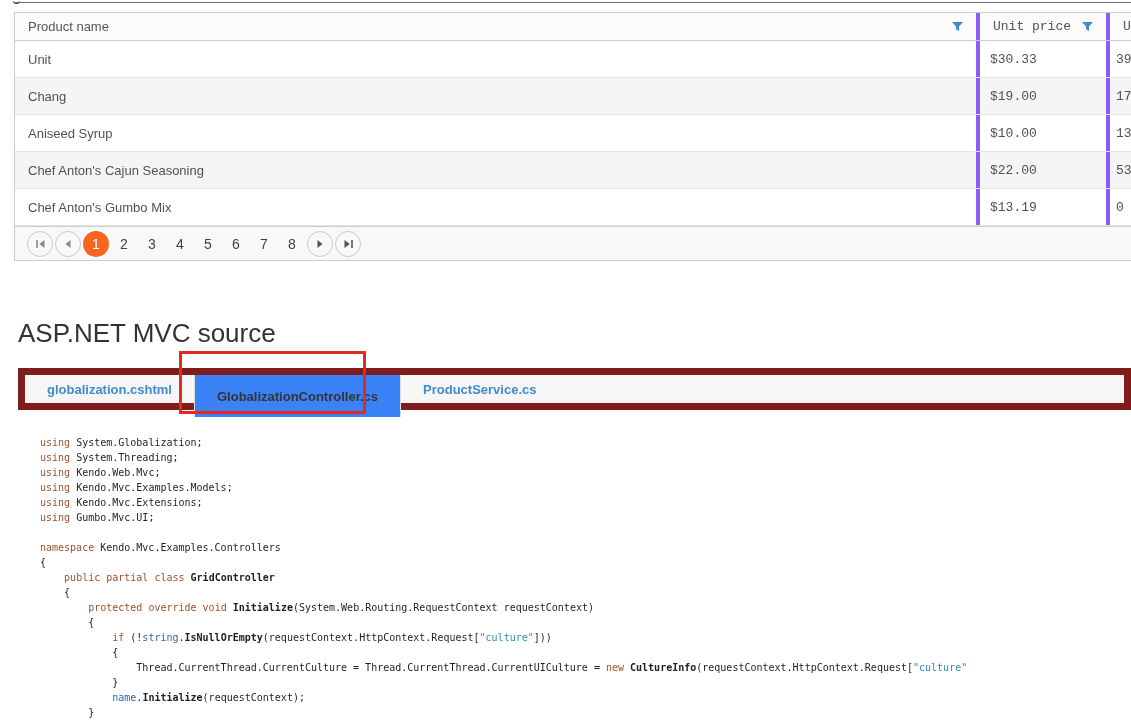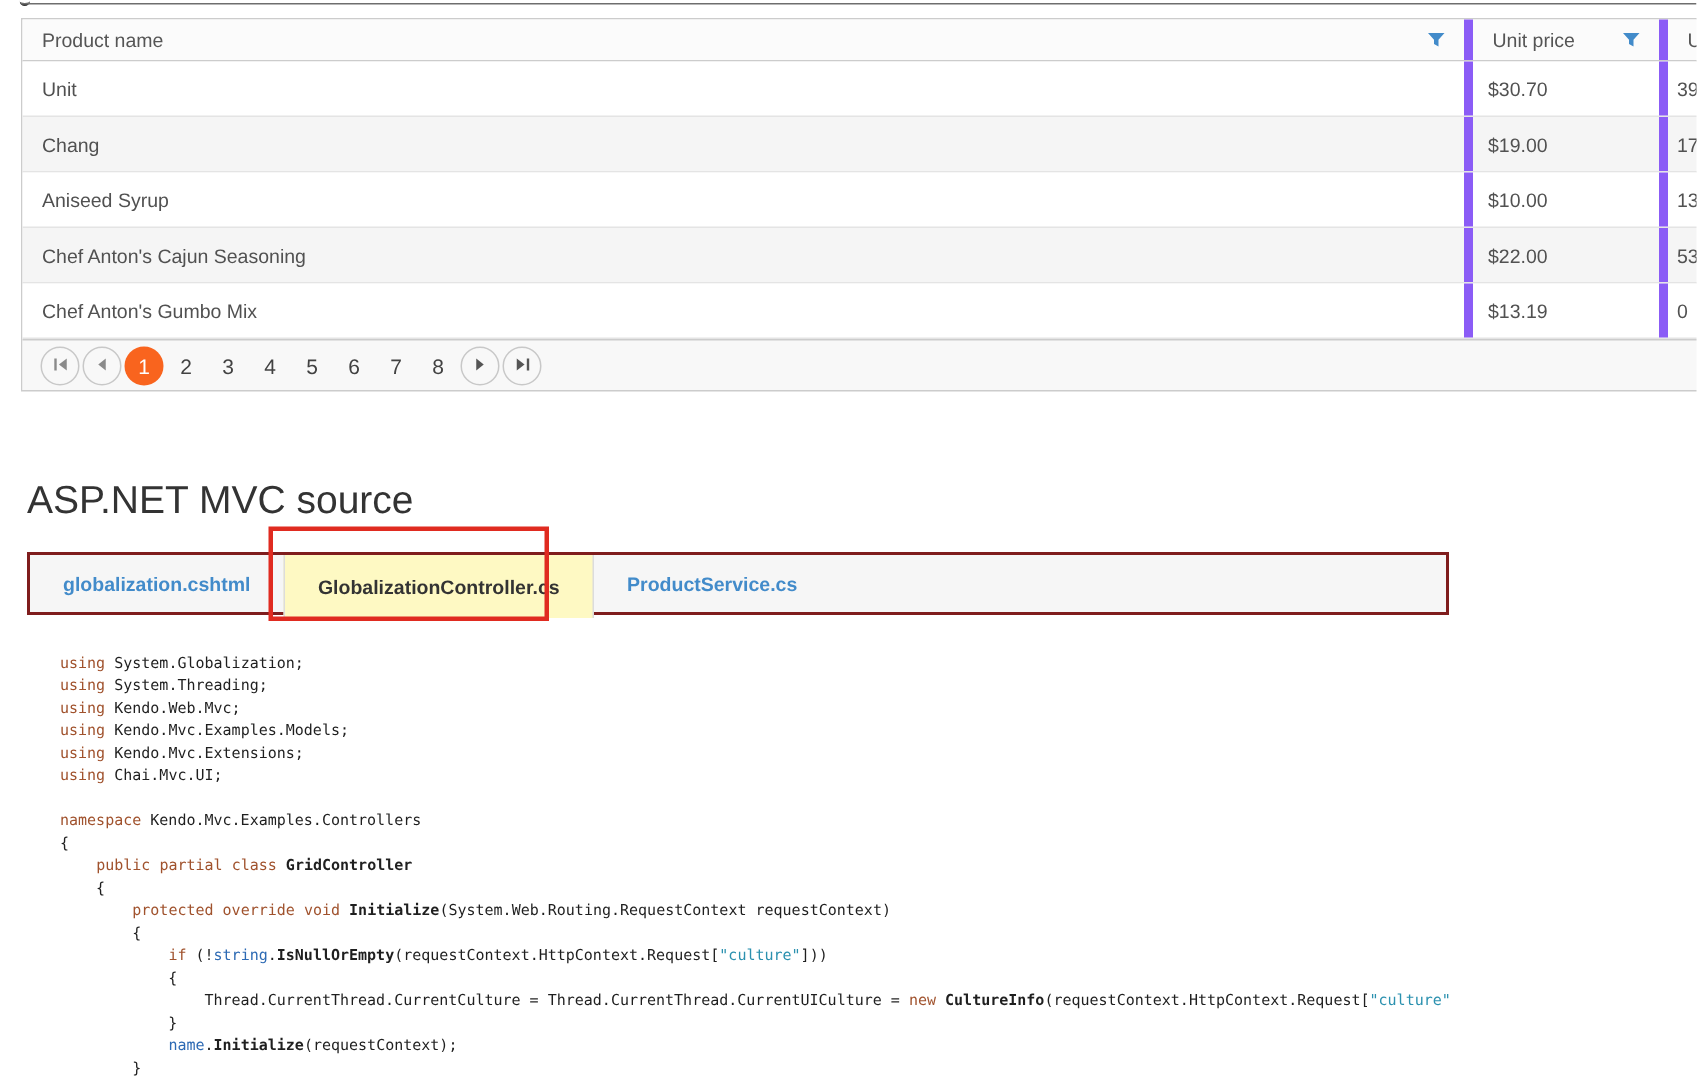"Unit price" .grid .c2, .grid .c3 { border-left: 6px solid #8b5cf6 -> 4px solid #8b5cf6; font-family: none -> Liberation Mono, monospace }
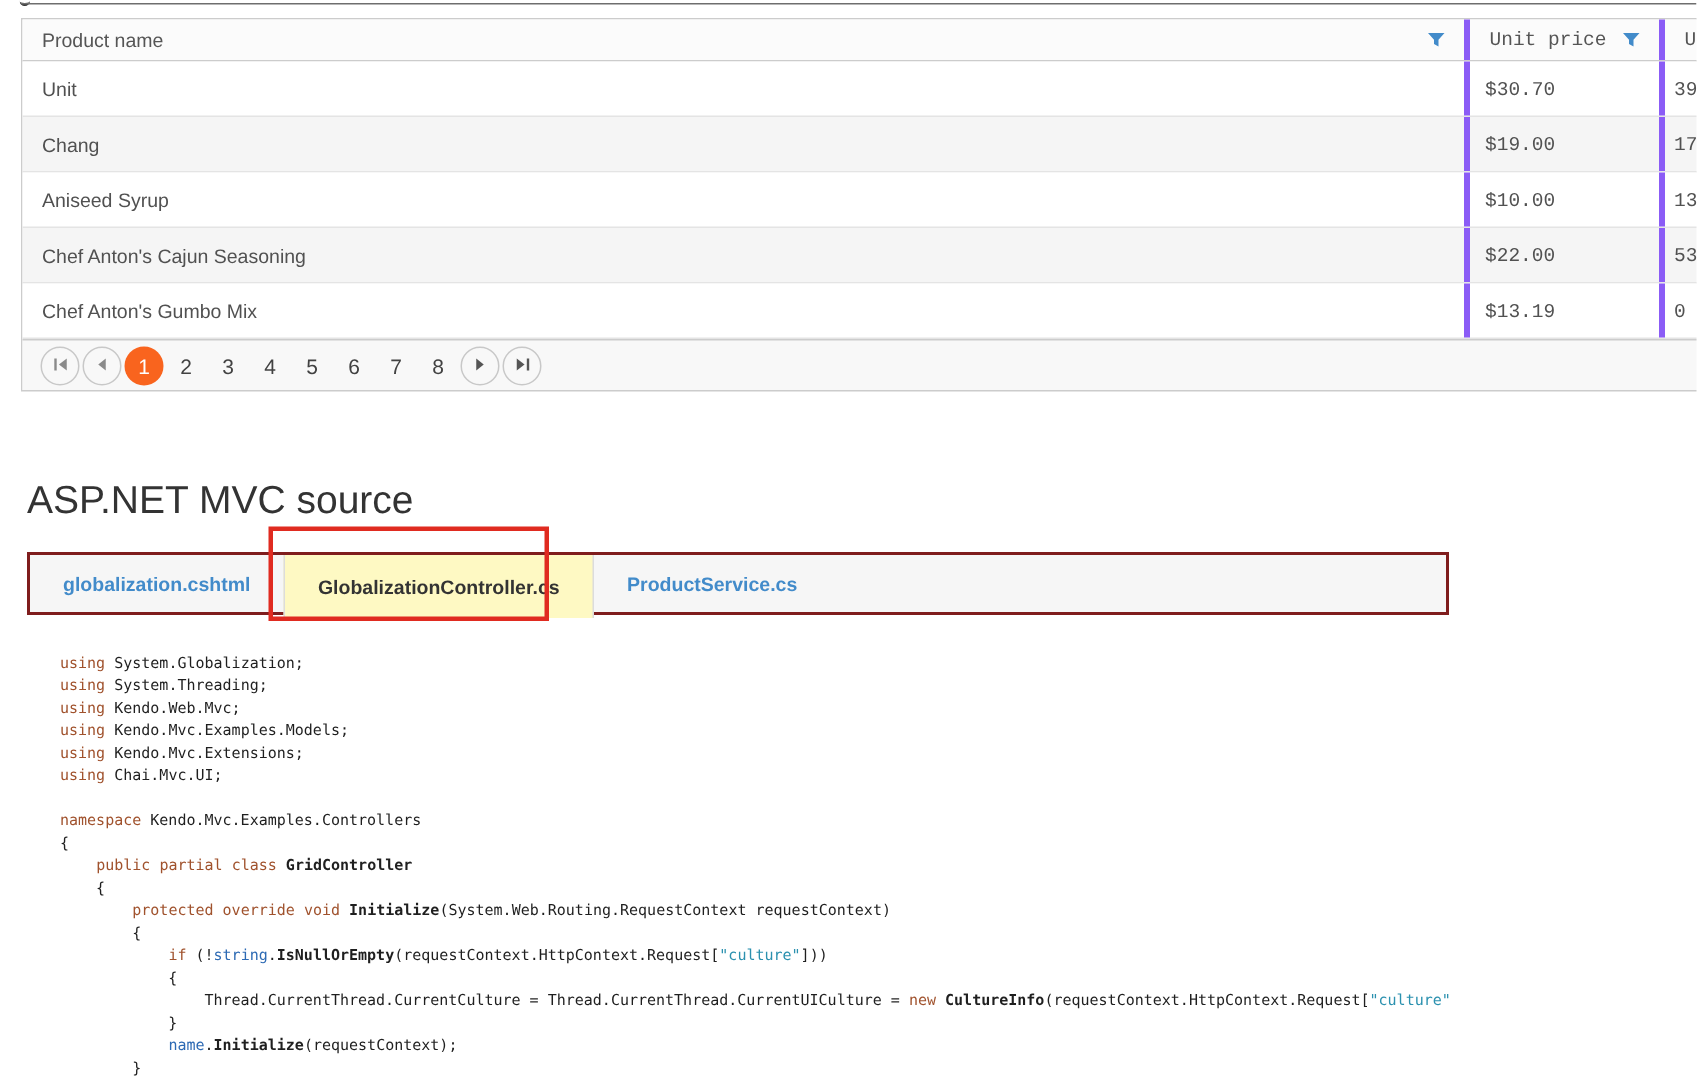"$30.70" div.cell { text: $30.70 -> $30.33 }
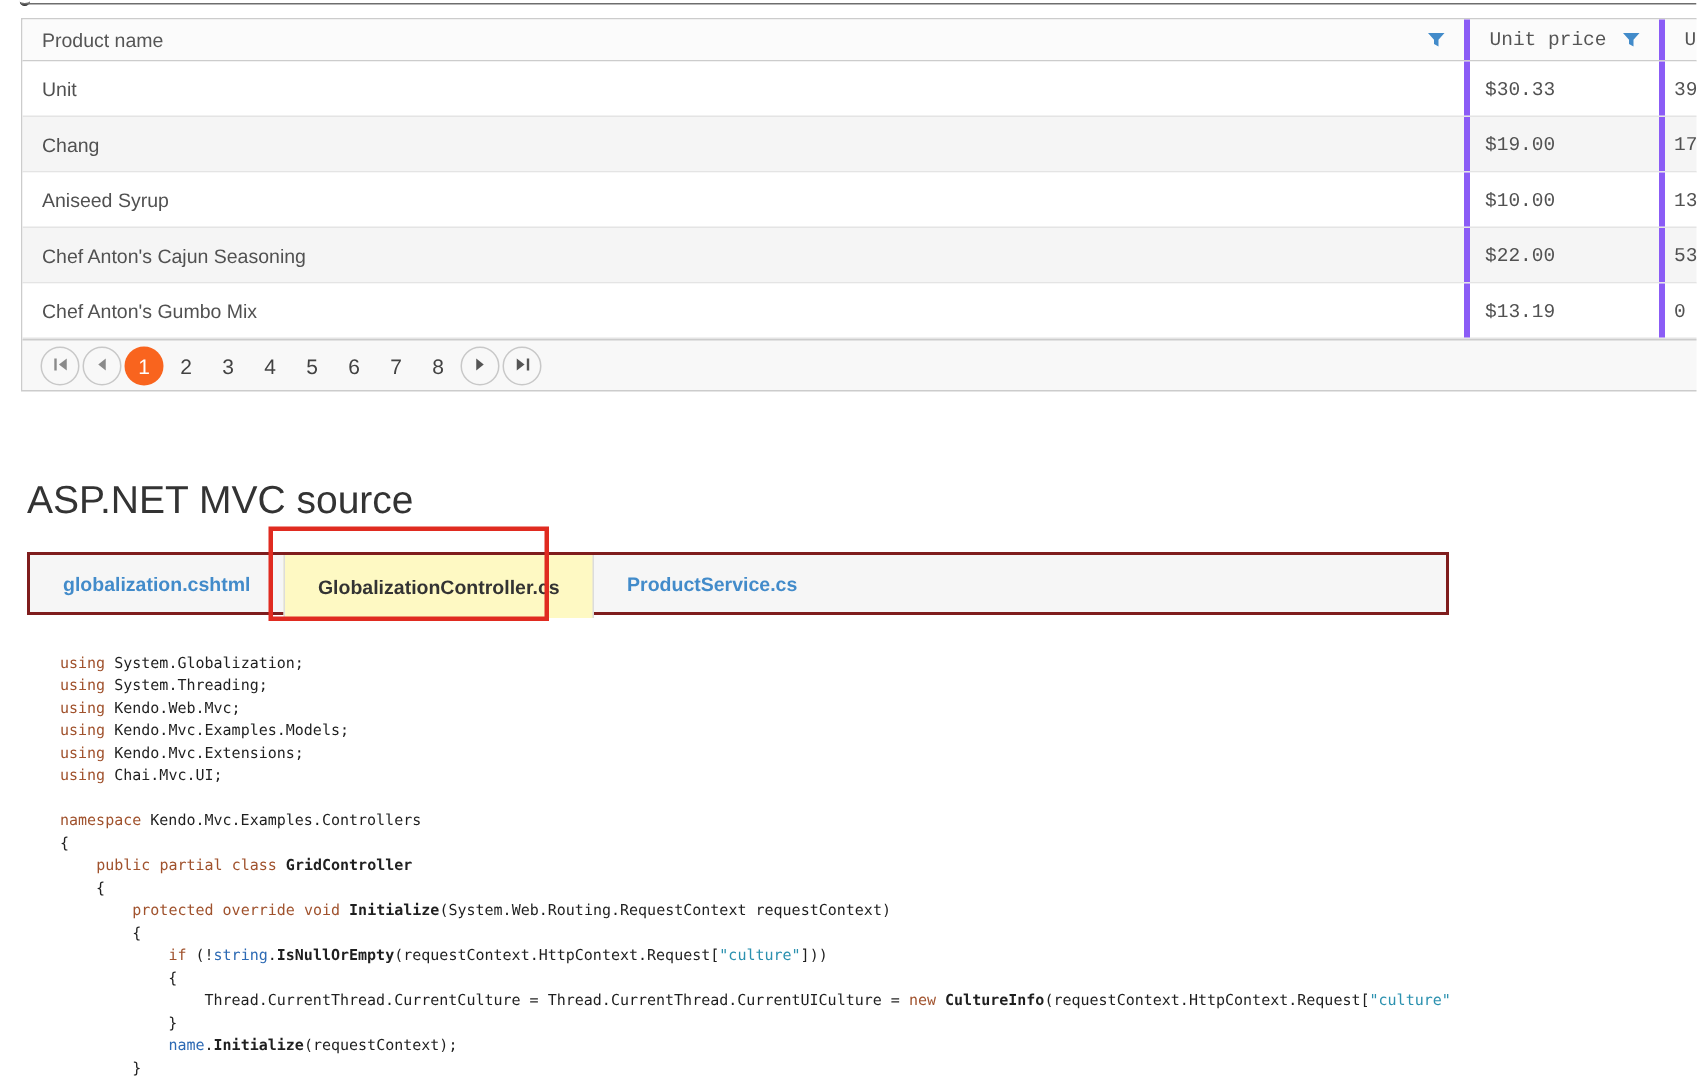"globalization.cshtml" .tabstrip { border: 2px solid #7f1d1d -> 7px solid #7f1d1d; width: 948px -> 1113px }
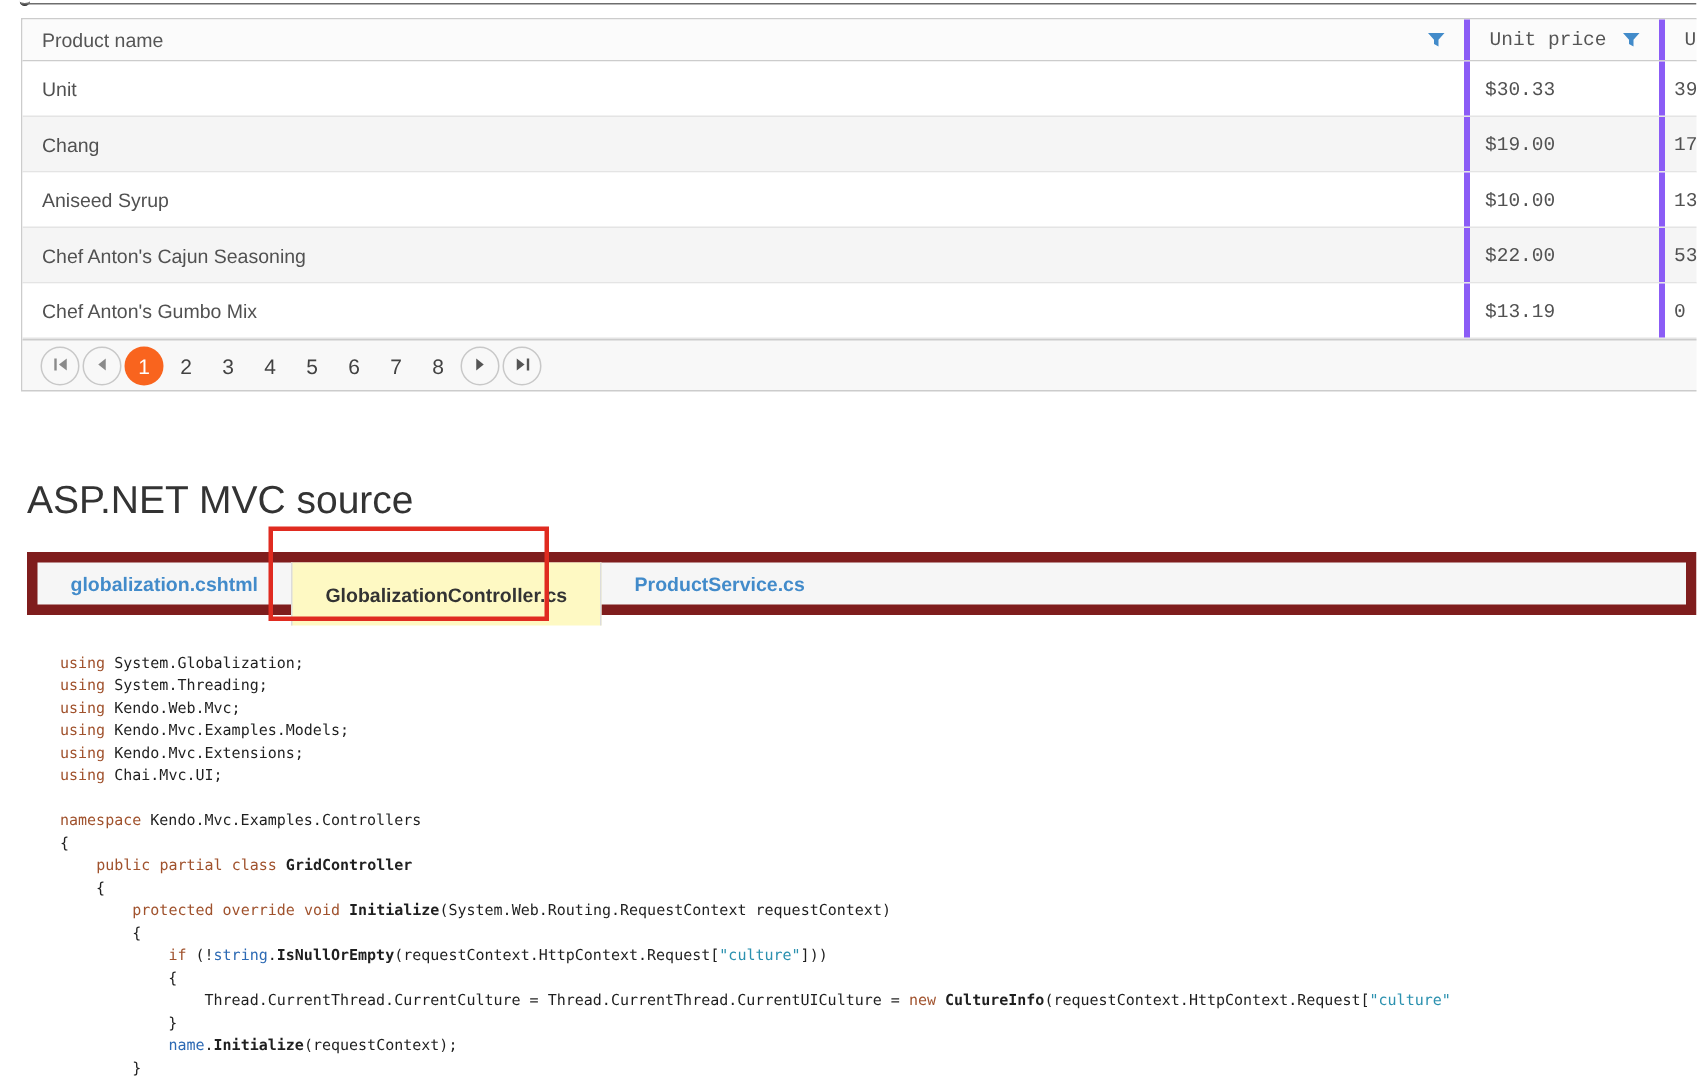"GlobalizationController.cs" .tab.selected { background: #fef9c3 -> #3b82f6 }
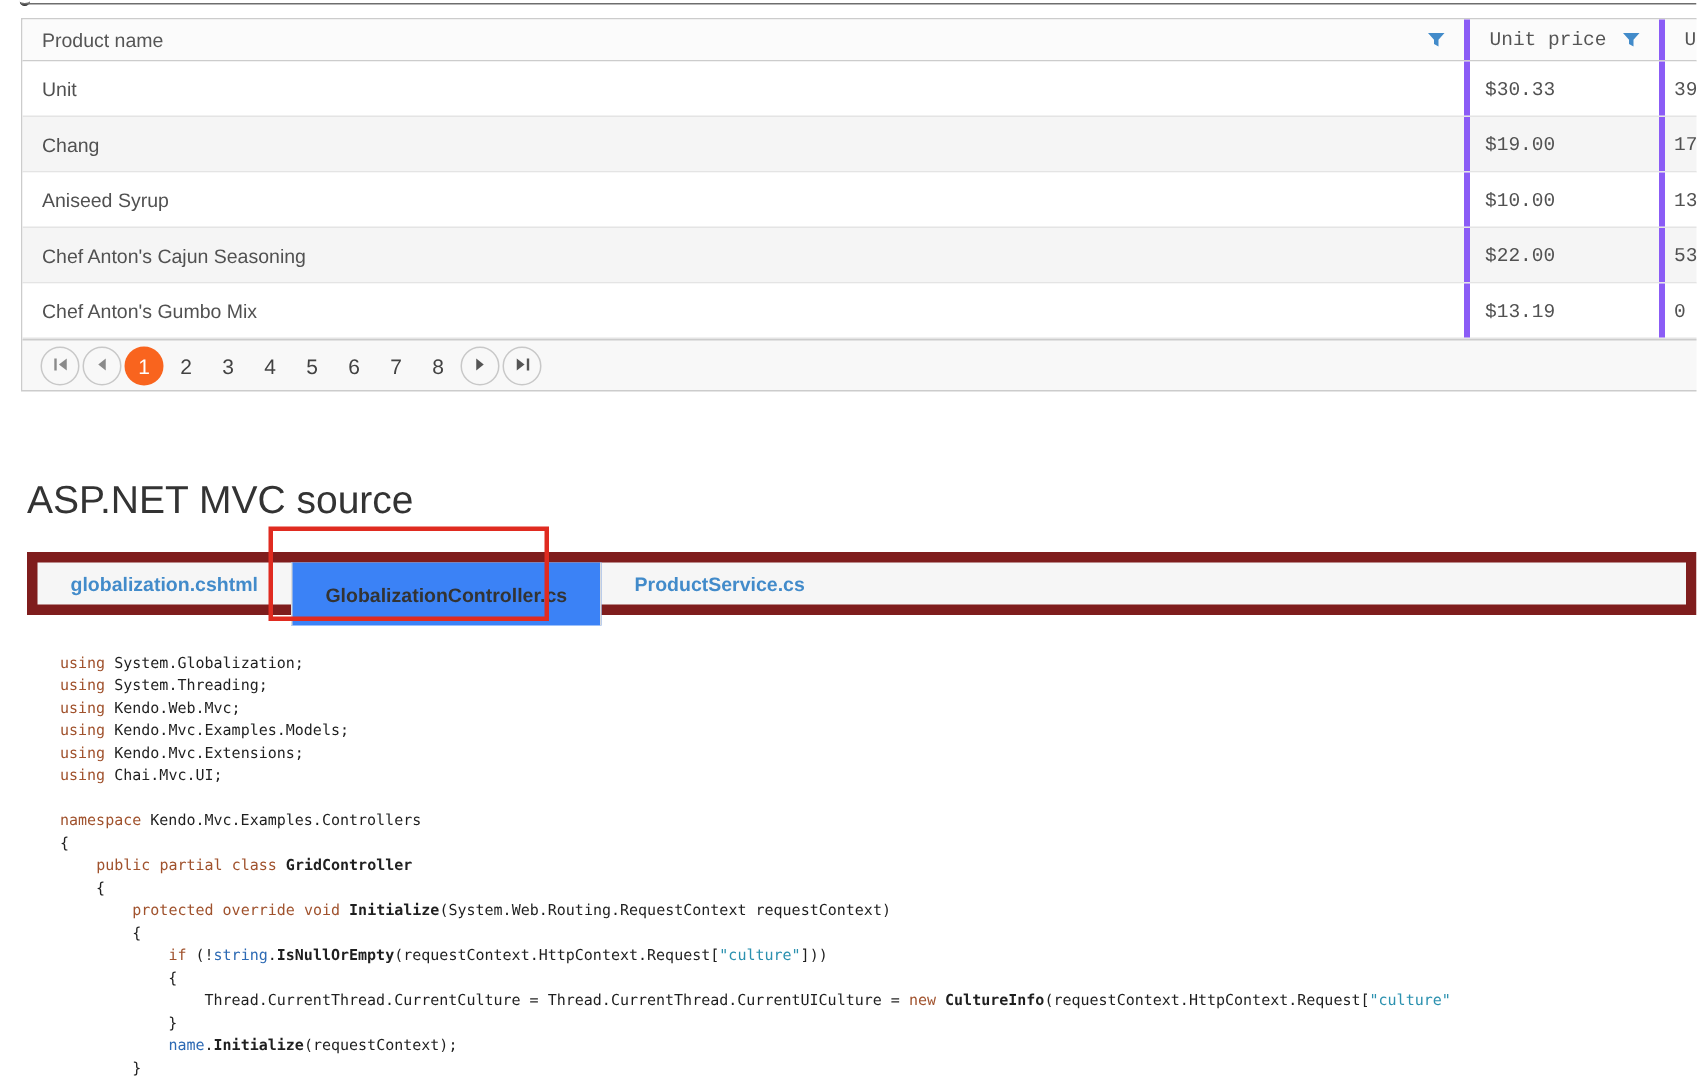"Chai.Mvc.UI;" span { text: Chai.Mvc.UI -> Gumbo.Mvc.UI }
